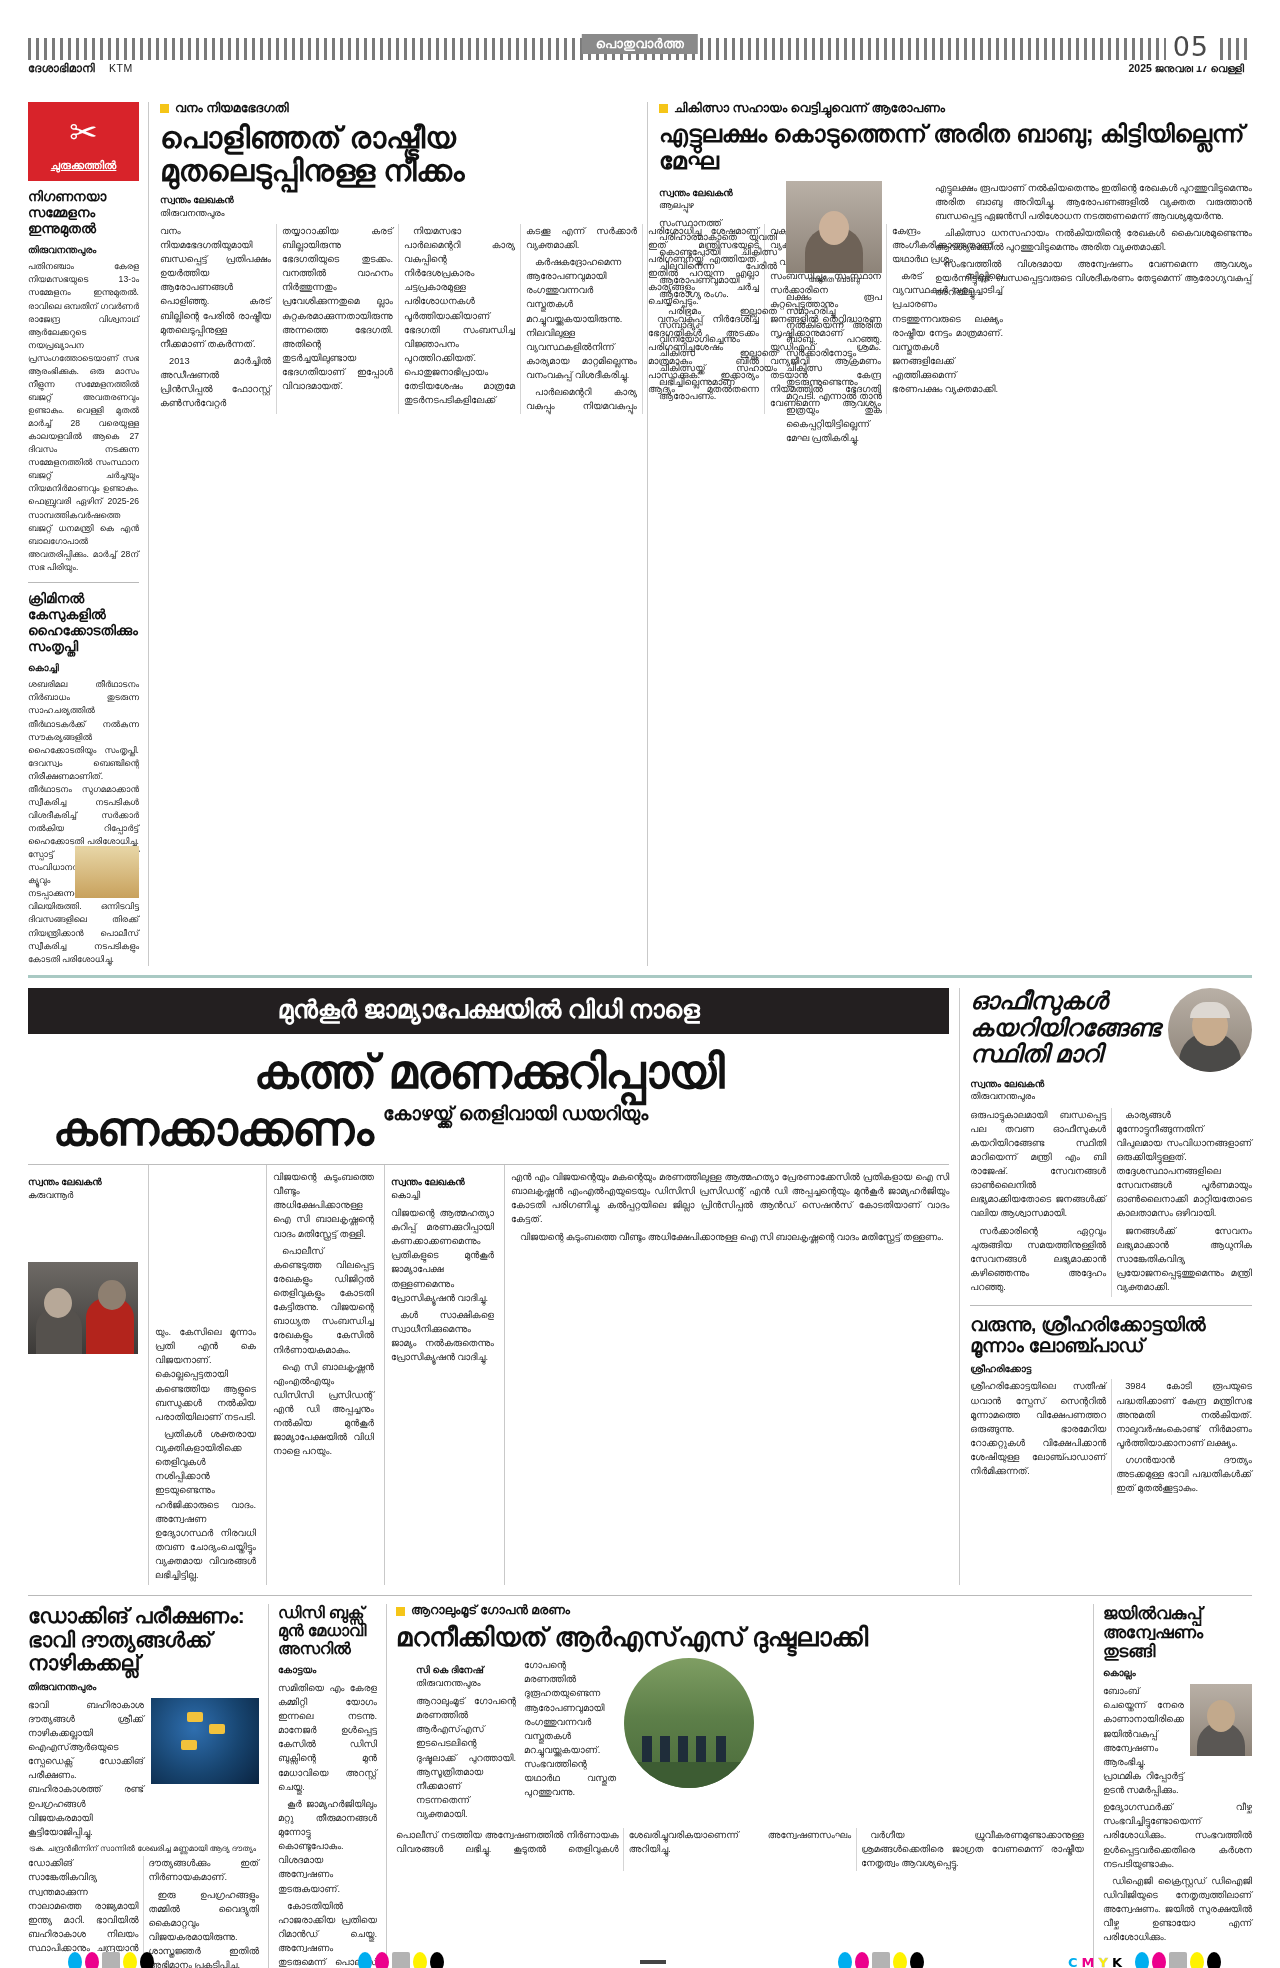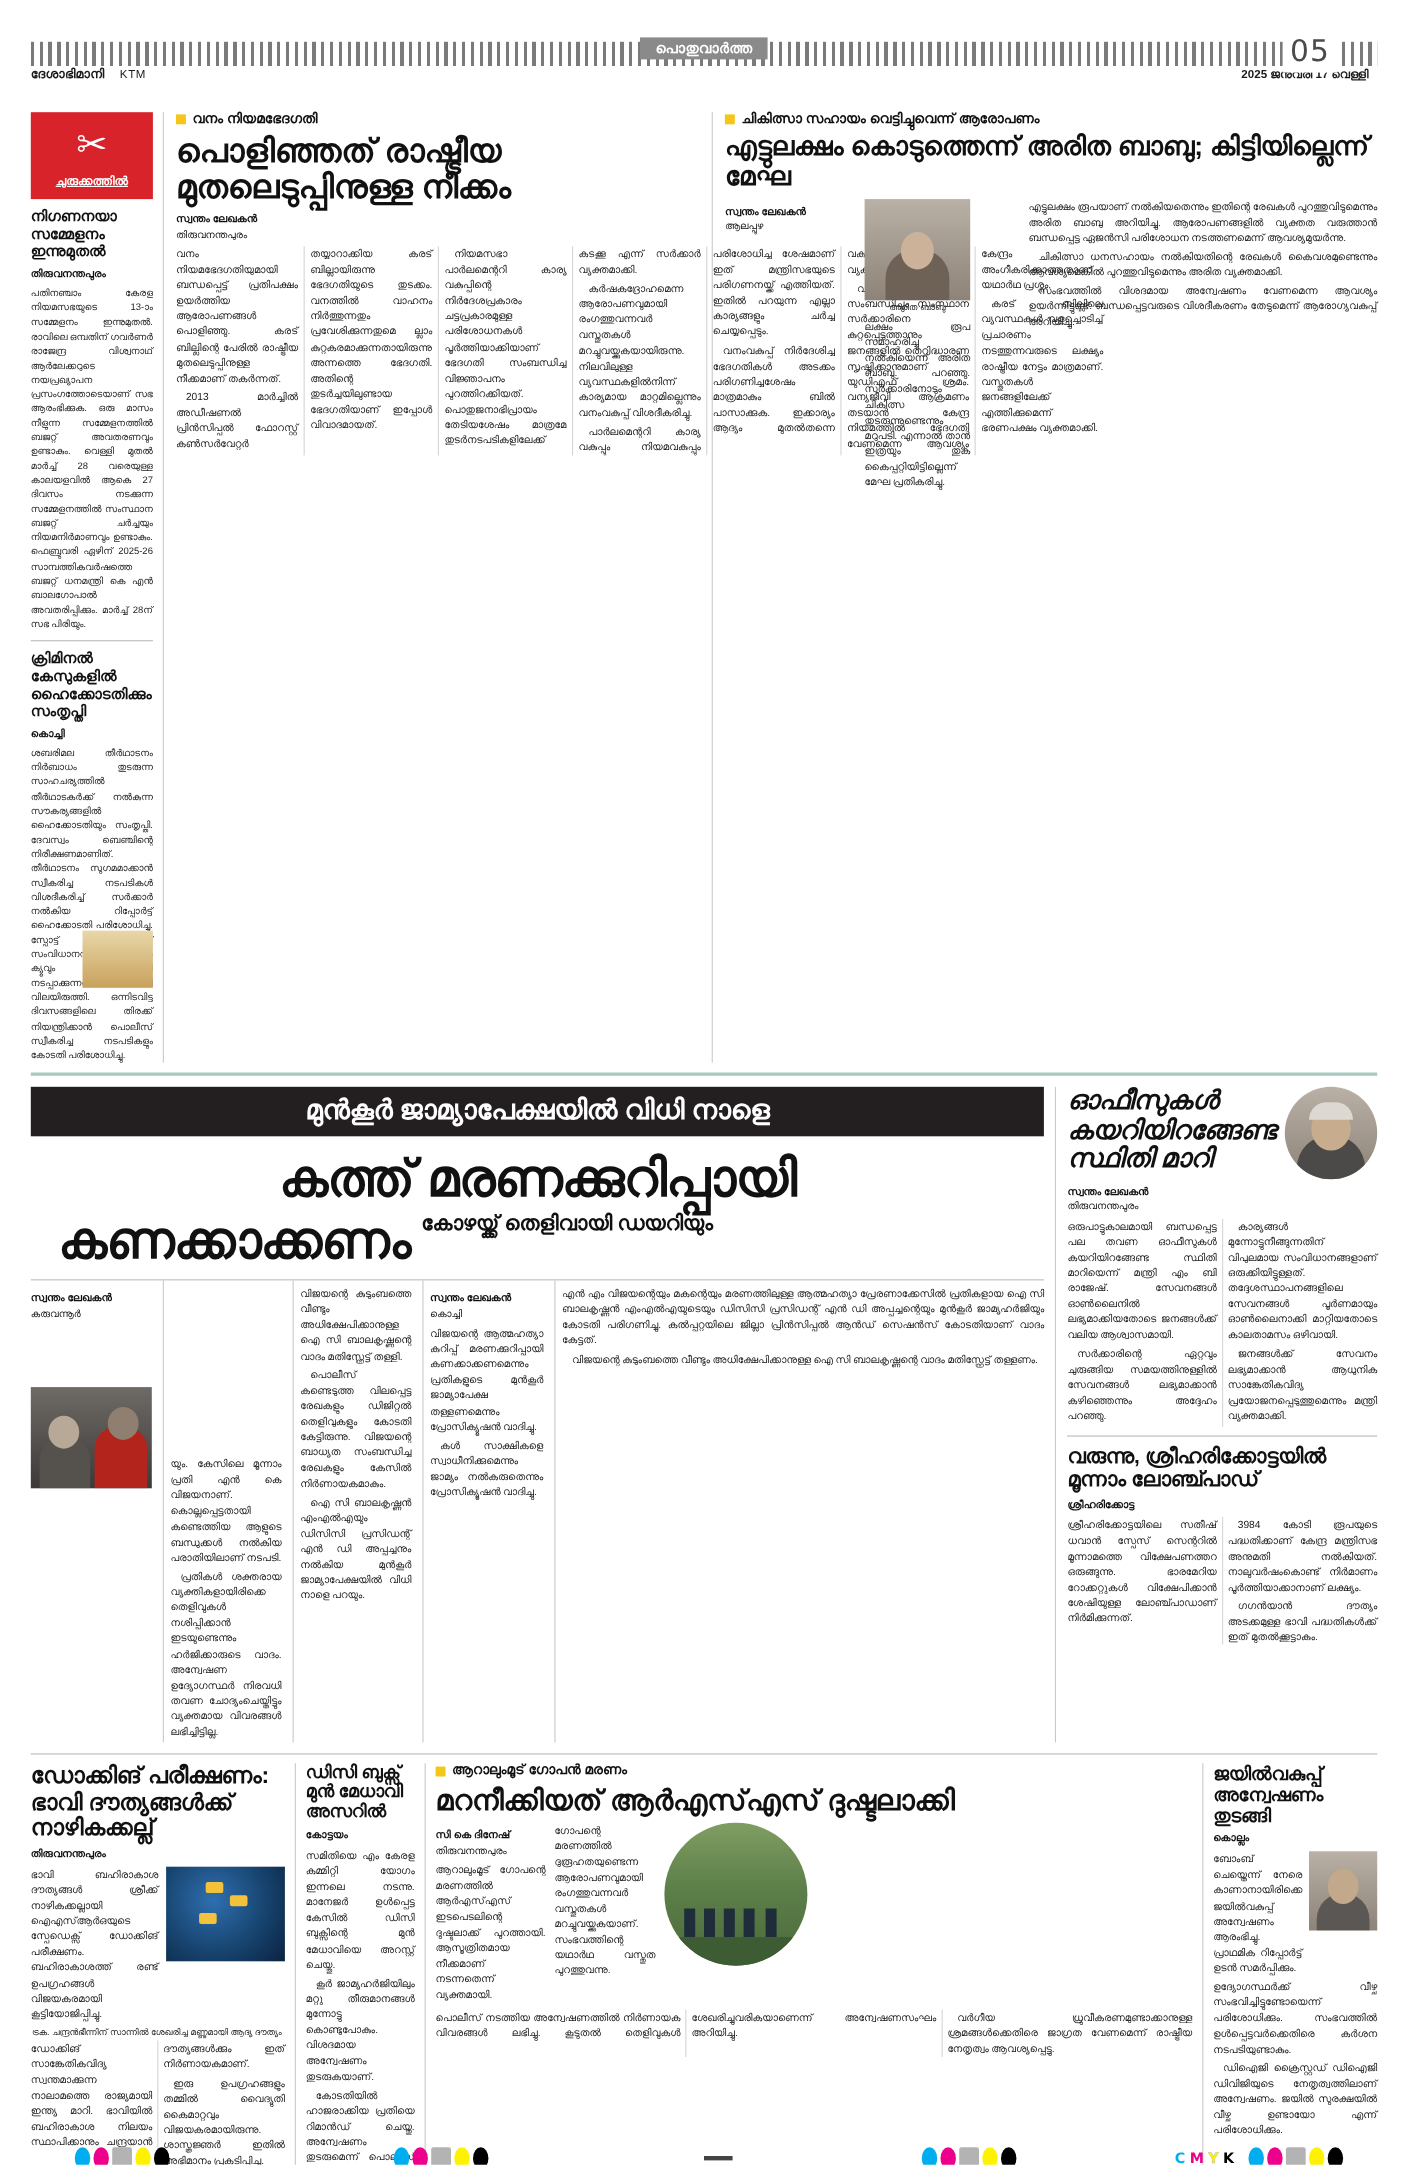"സംസ്ഥാനത്ത് പരിഹാരമാകാതെ യുവതി" div.body-col { html: none -> <div> <p>സംസ്ഥാനത്ത് പരിഹാരമാകാതെ യുവതി കൊണ്ടുപോയി ചികിത്സ ചിലവിനെന്ന പേരിൽ ആരോപണവുമായി ആരോഗ്യ രംഗം.</p> <p>പരിഭ്രമം ഇല്ലാതെ സമ്പാദ്യം വിനിയോഗിച്ചെന്നും ചികിത്സ ഇല്ലാതെ ചികിത്സയ്ക്ക് സഹായം ലഭിച്ചില്ലെന്നുമാണ് ആരോപണം.</p> </div> }
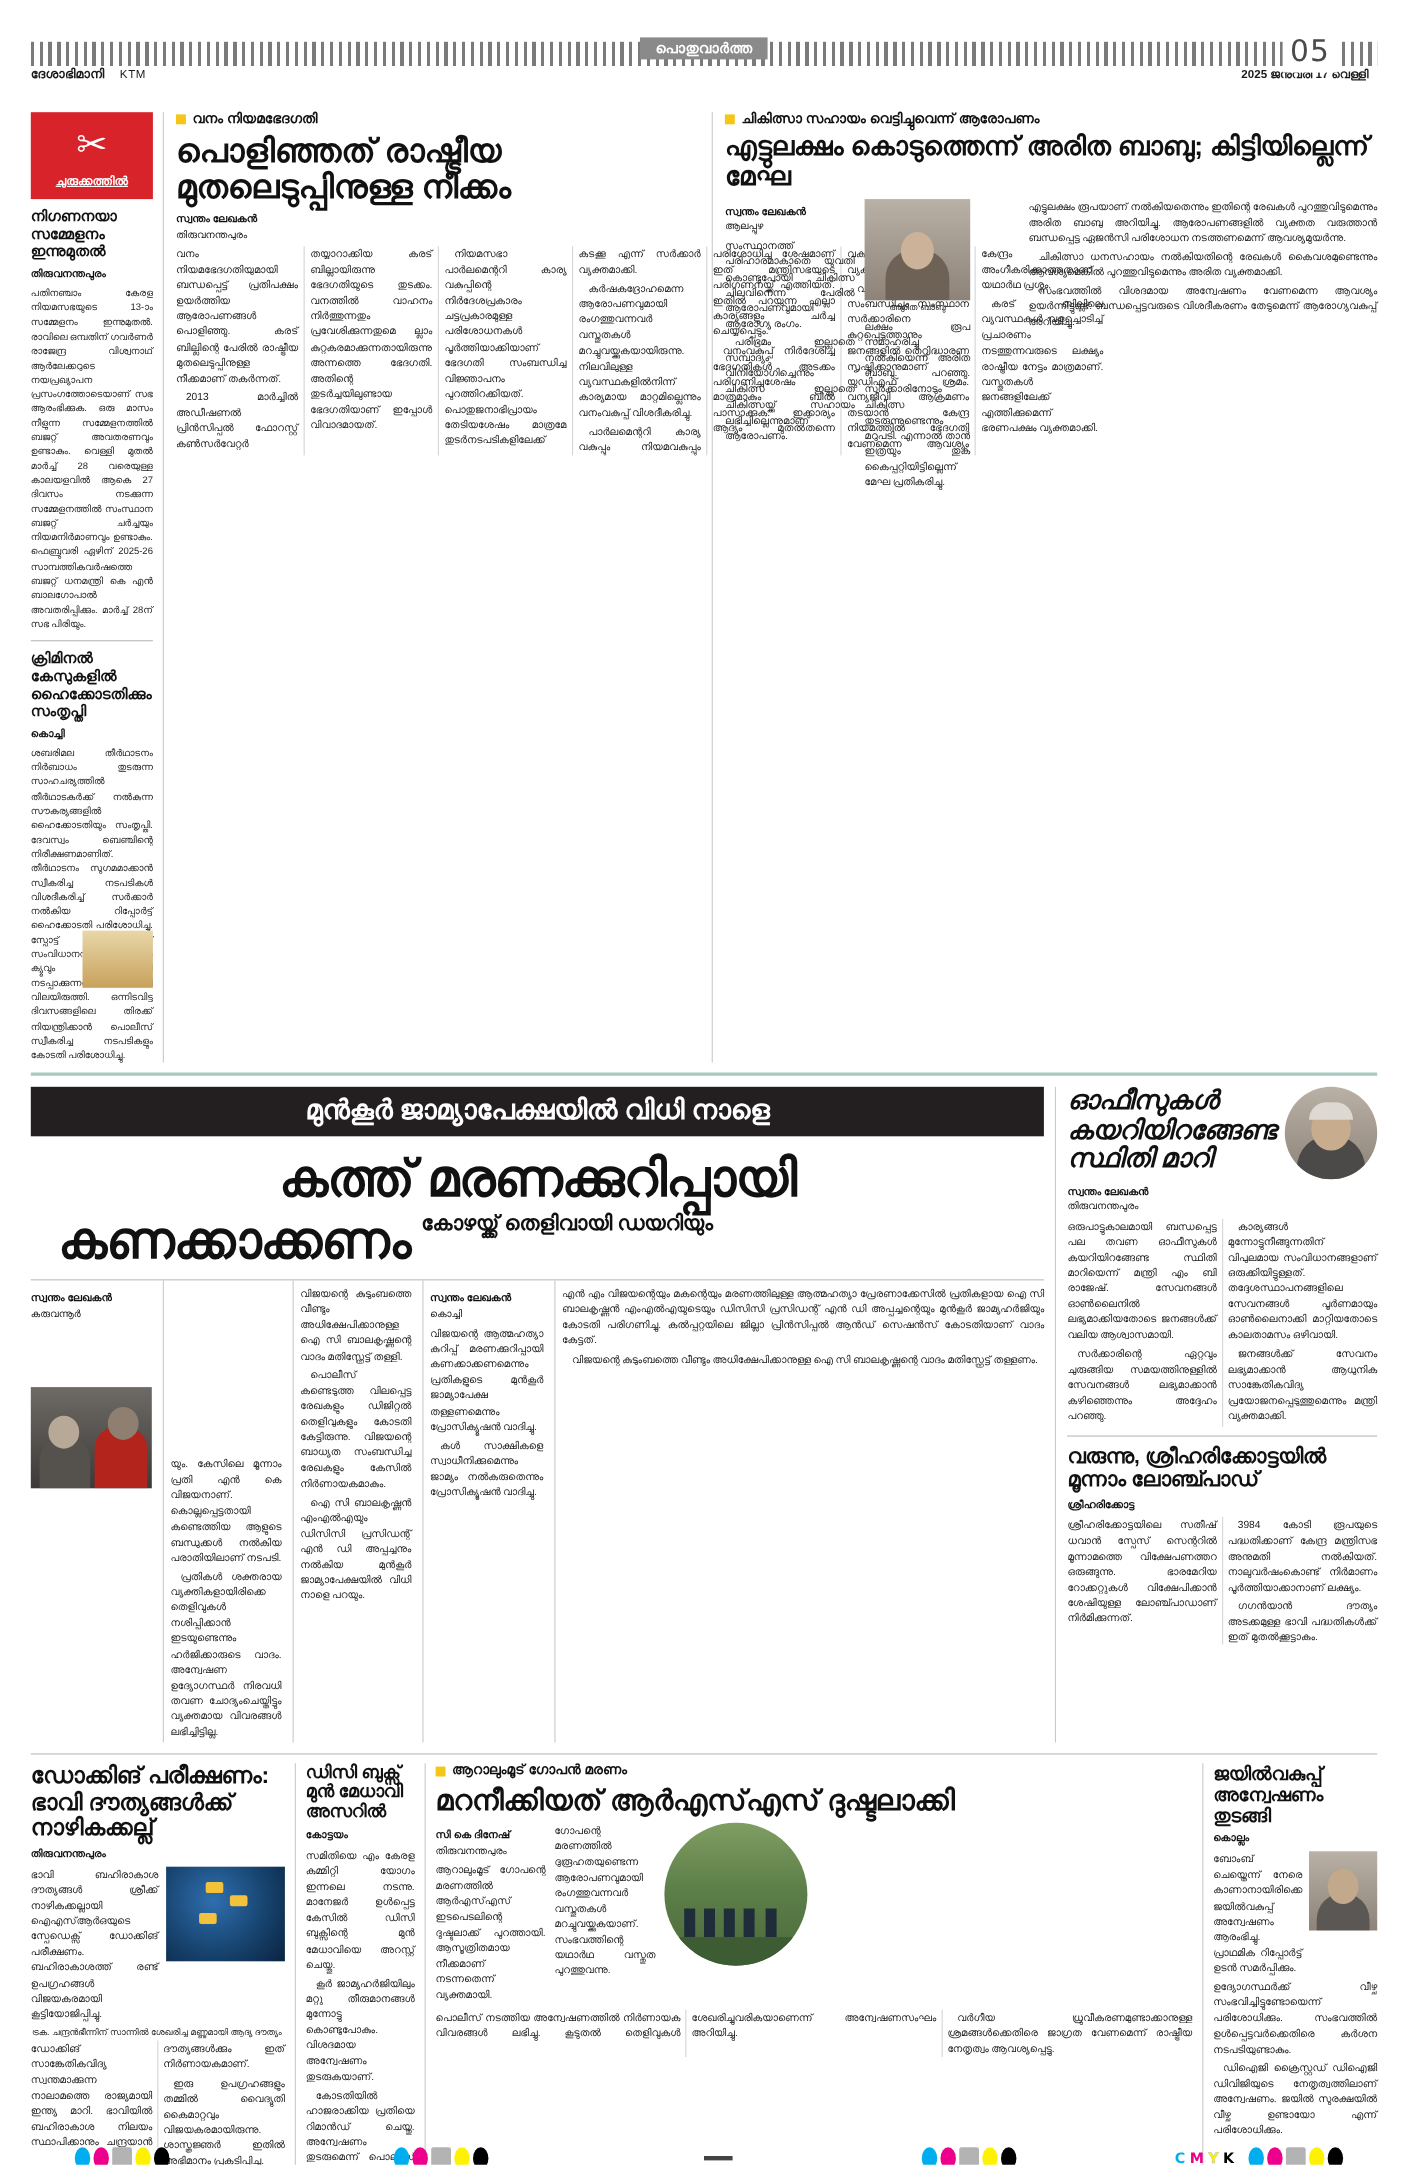"സി കെ ദിനേഷ്" div { margin-left: none -> 20px }
